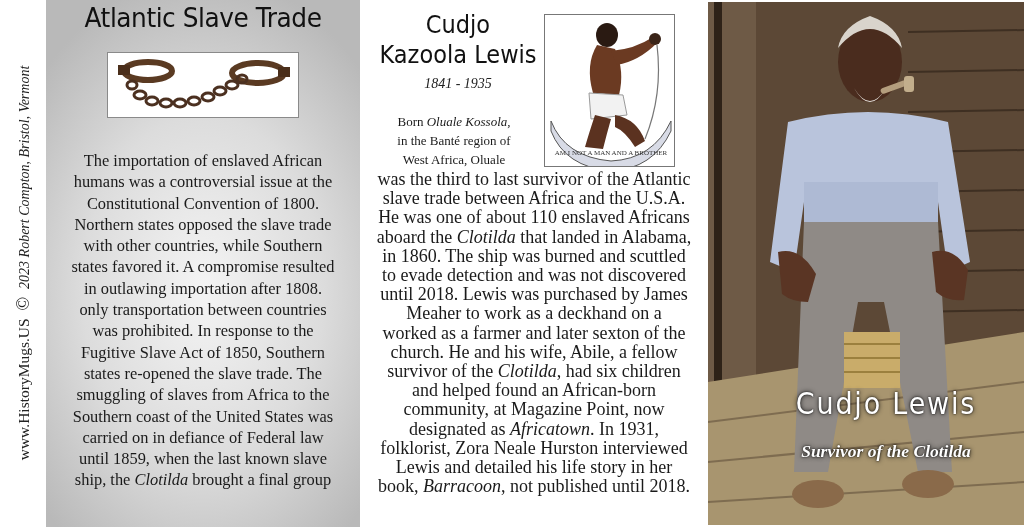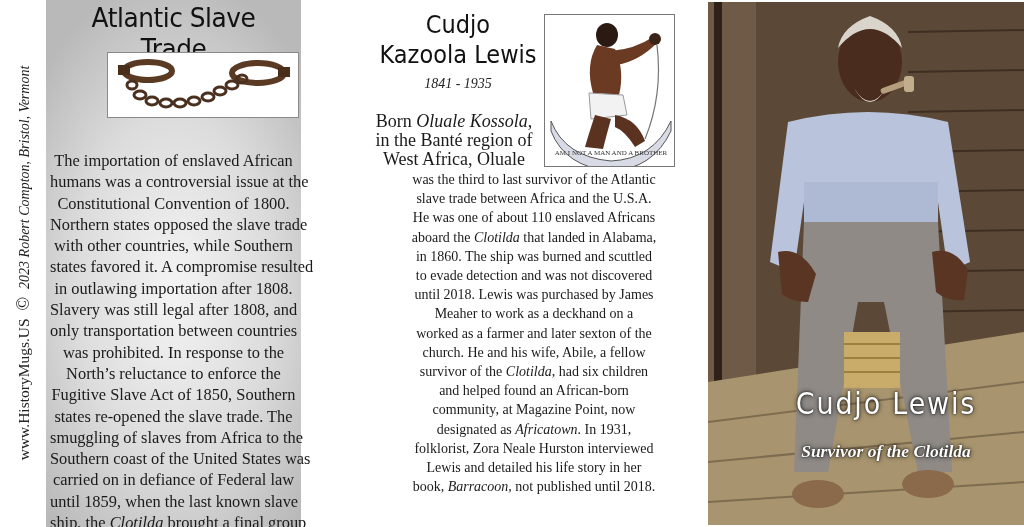"Atlantic Slave Trade" .left-panel { width: 255px -> 314px }
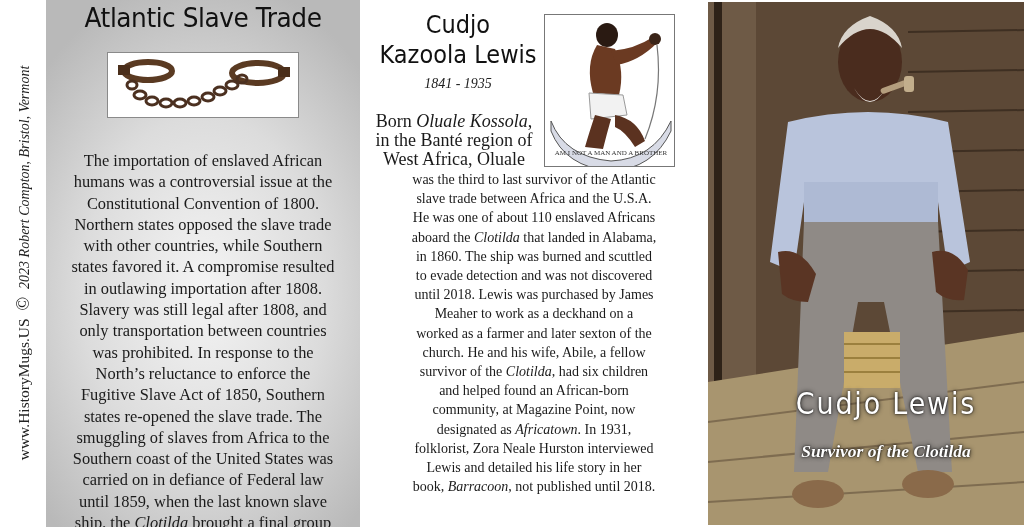"Born Oluale Kossola," .mid-body-top { font-size: 18px -> 13px }
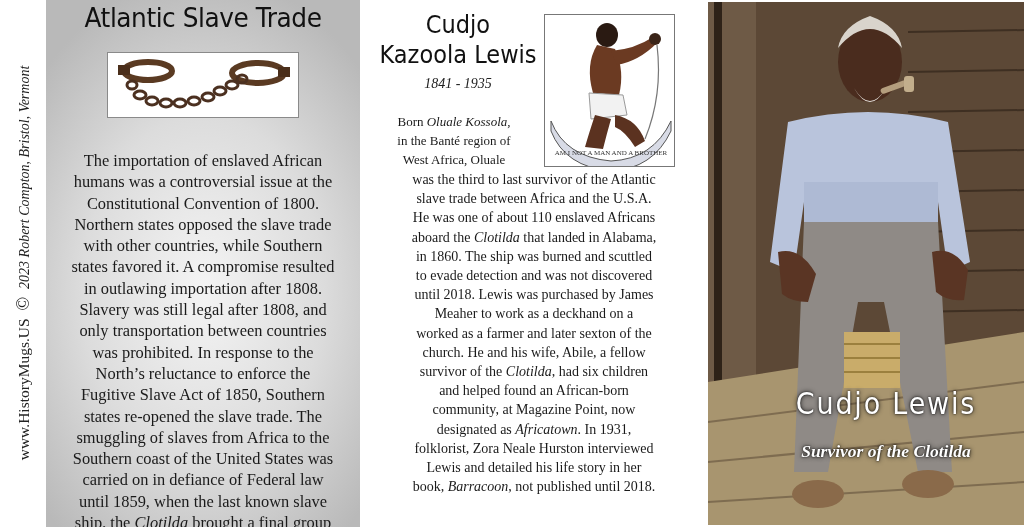"was the third to last" .mid-body { font-size: 14px -> 18px }
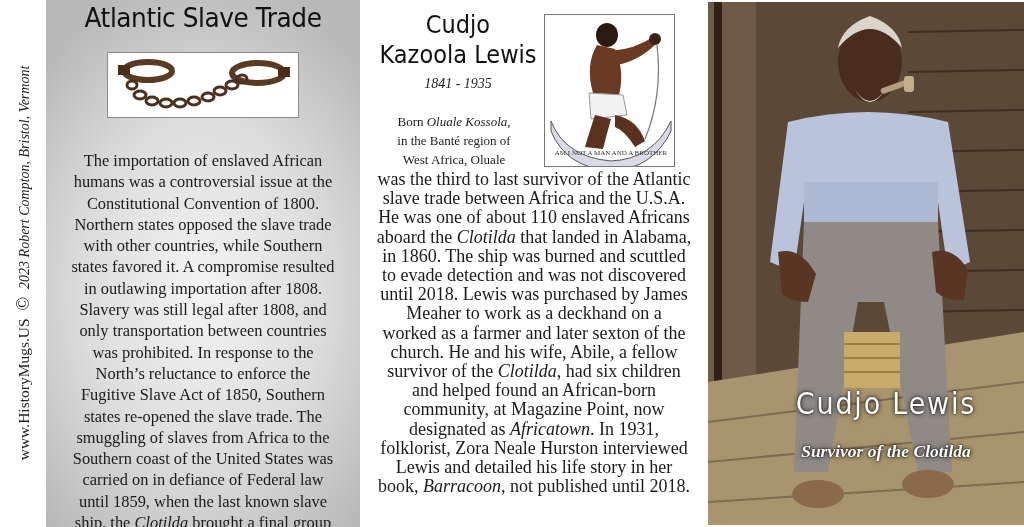"Slavery was still legal after" p { html: <p>Slavery was still legal after 1808, and</p> -> none }
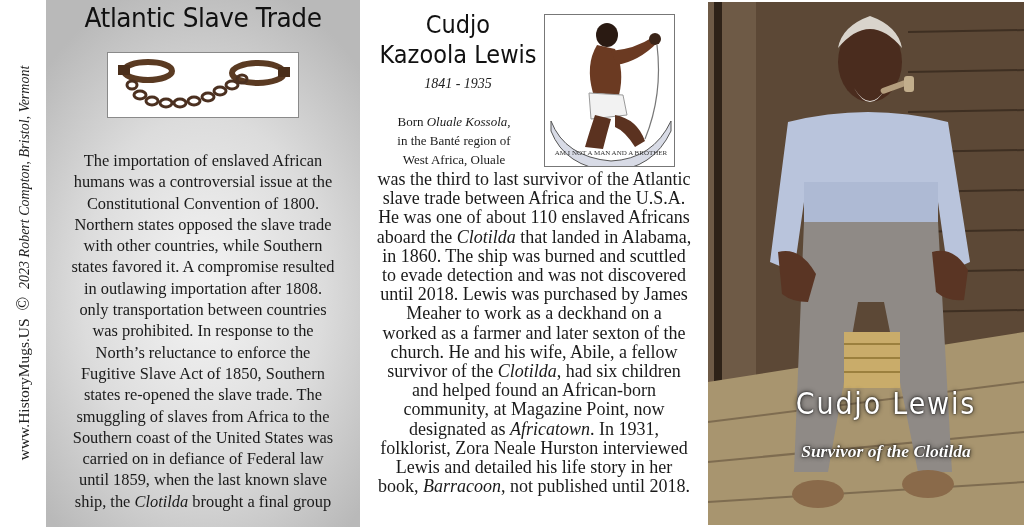"North’s reluctance to enforce the" p { html: <p>North’s reluctance to enforce the</p> -> none }
